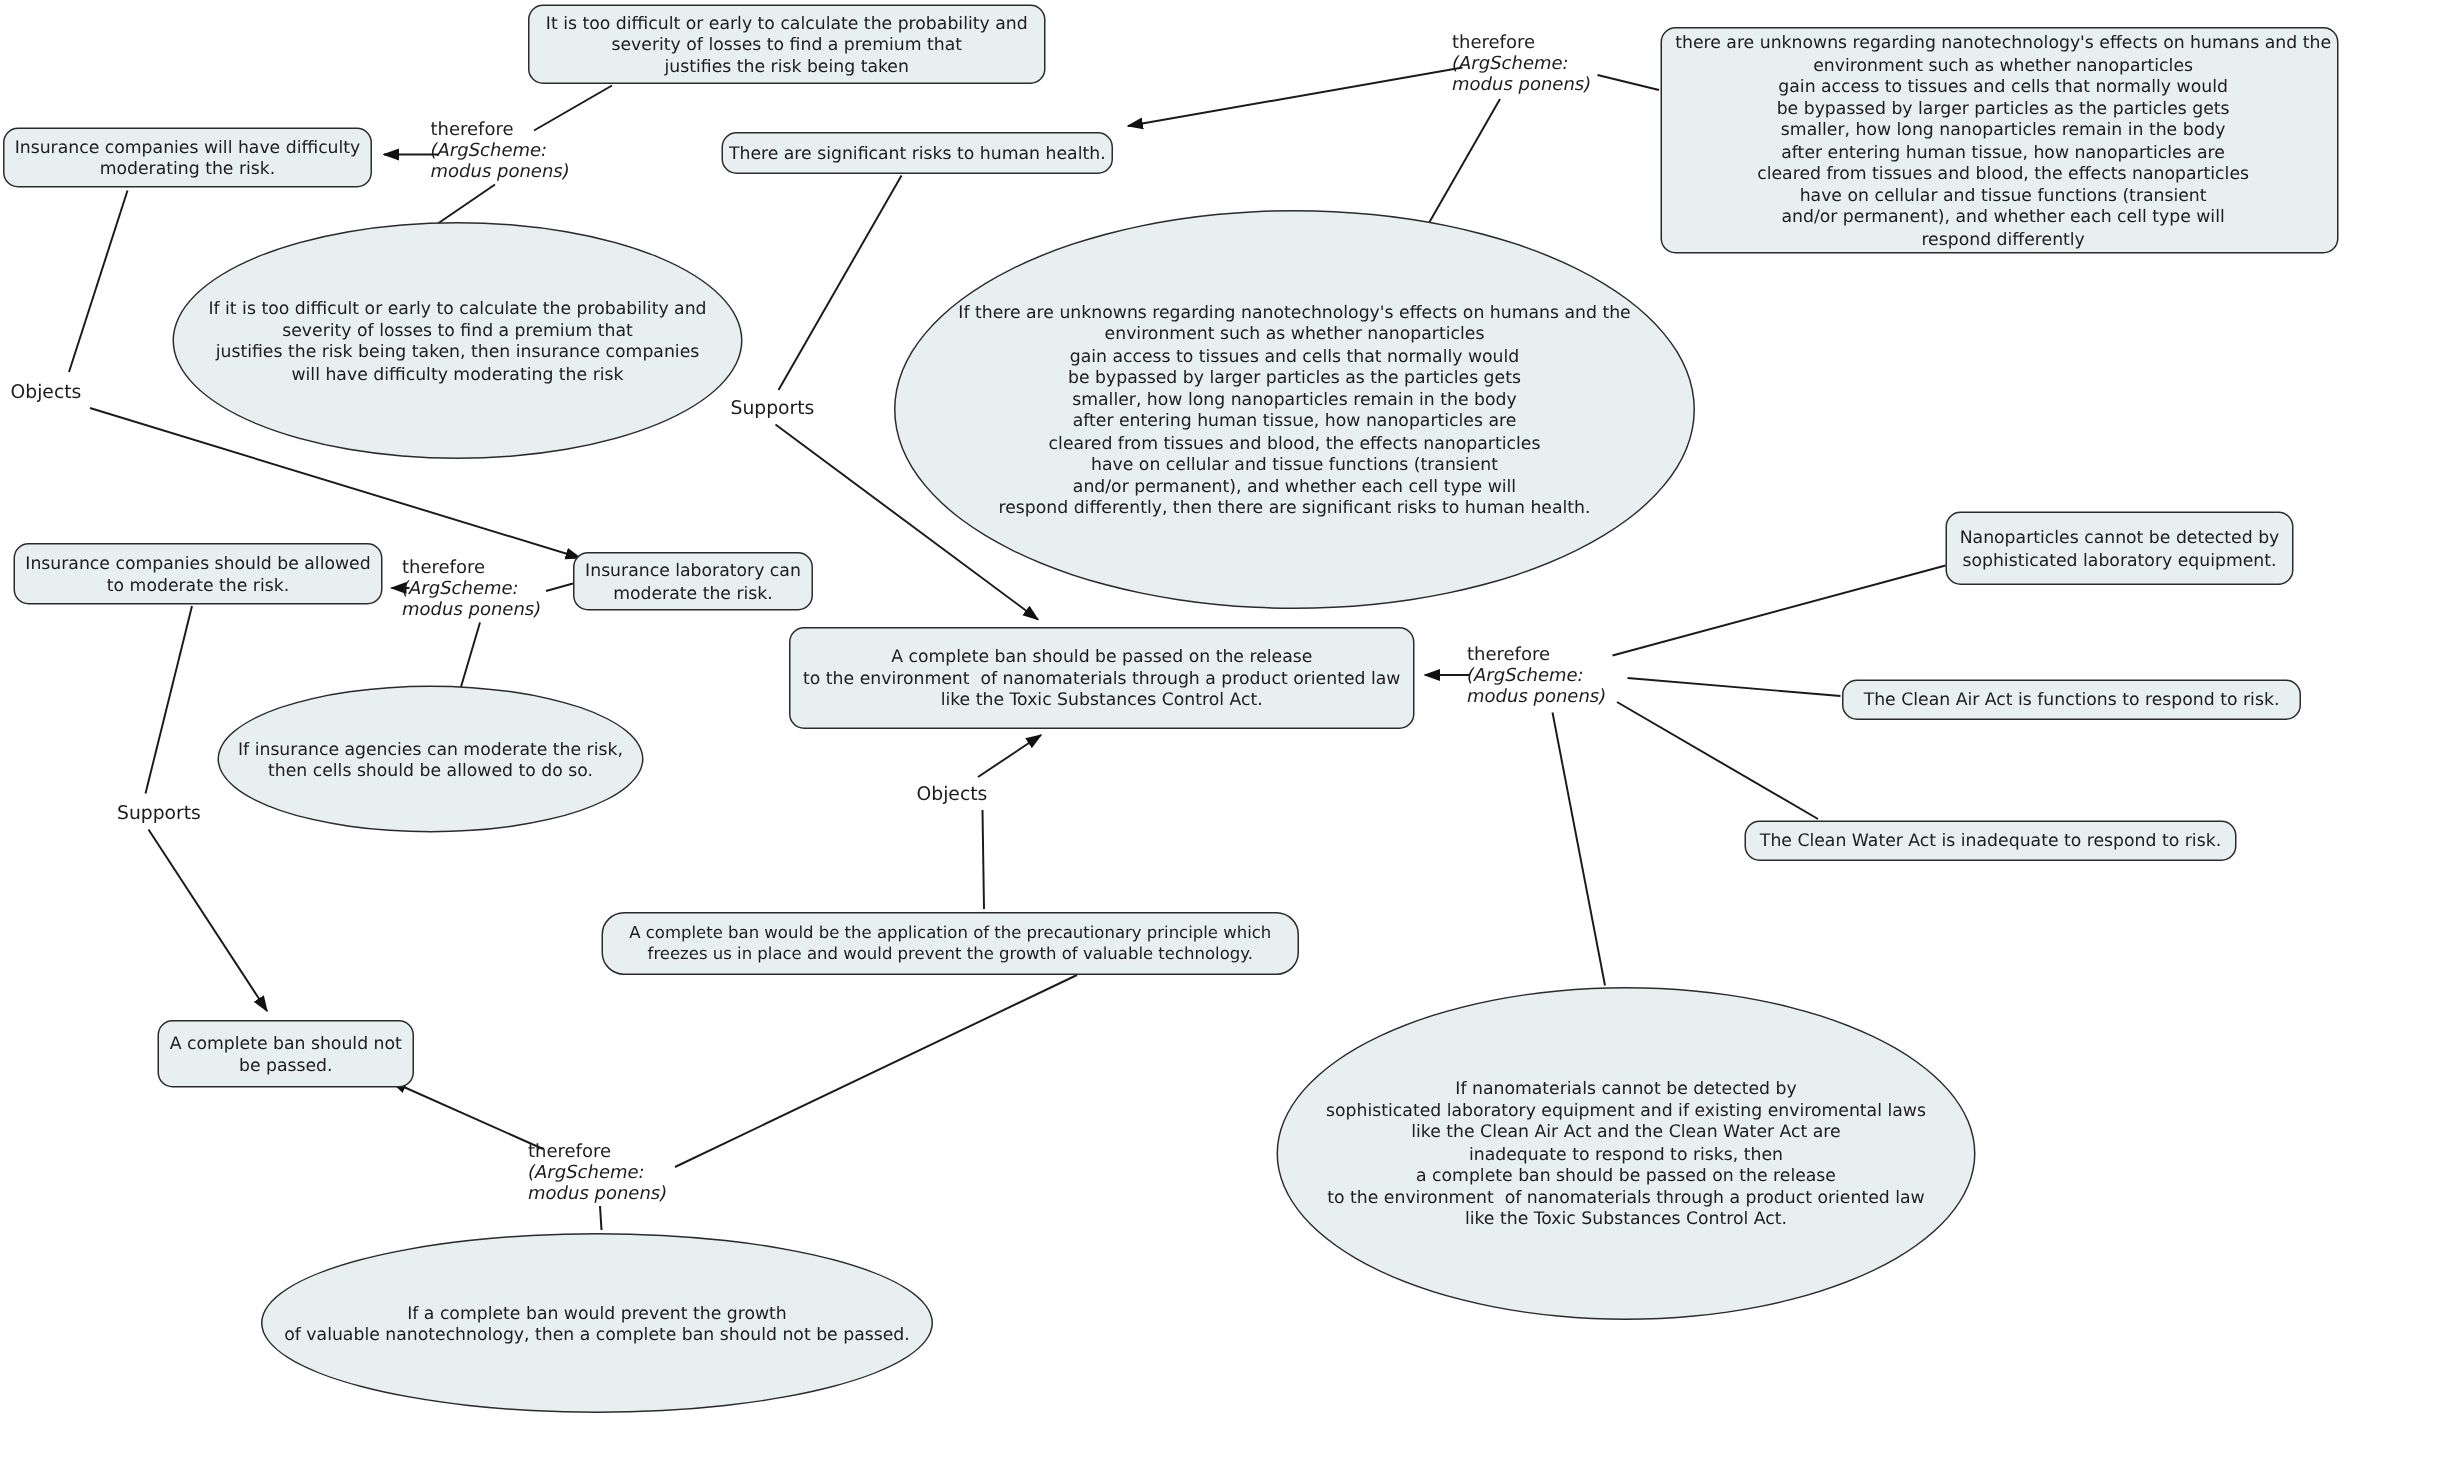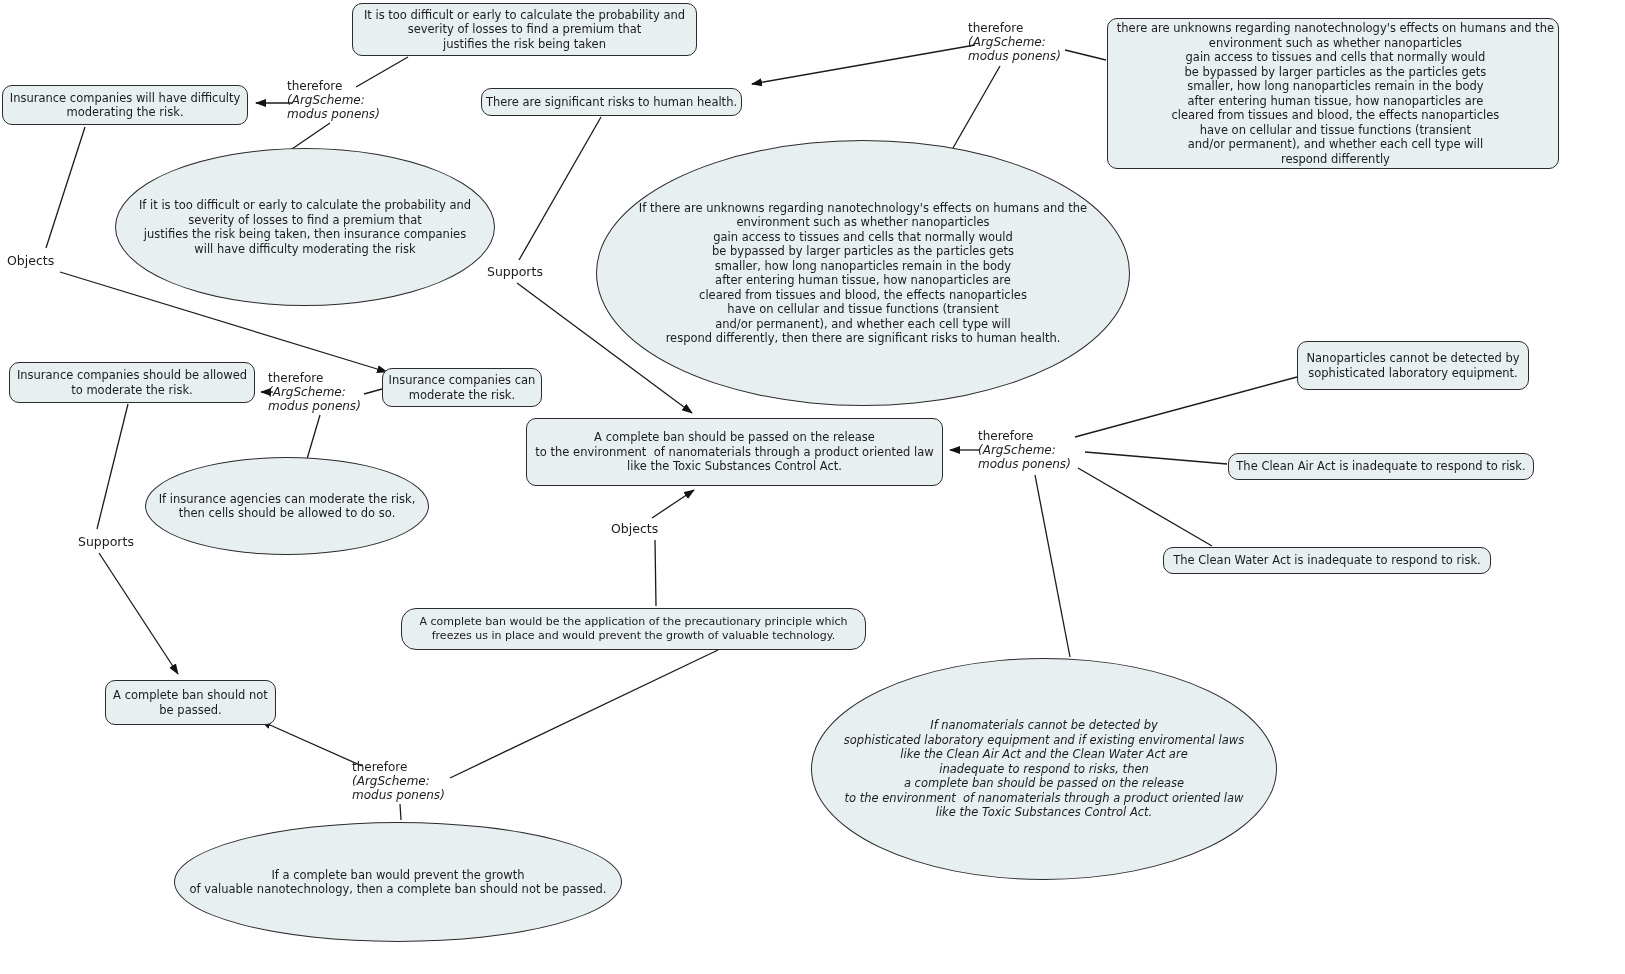"Insurance companies can" span { text: companies -> laboratory }
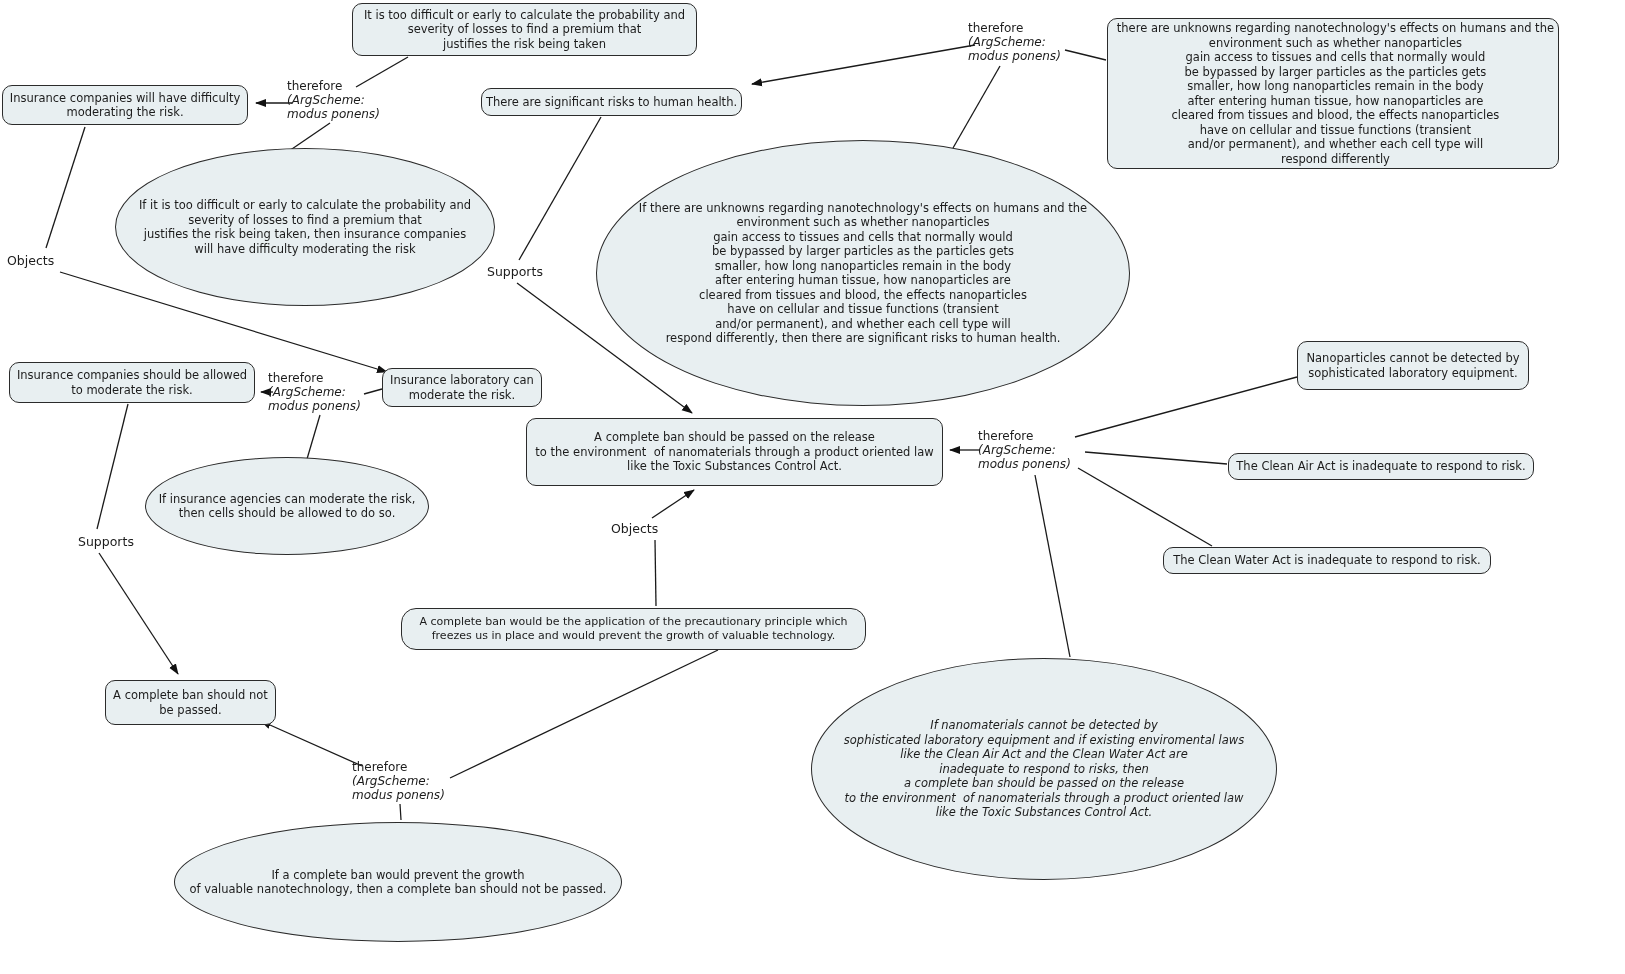"The Clean Air Act is" span { text: inadequate -> functions }
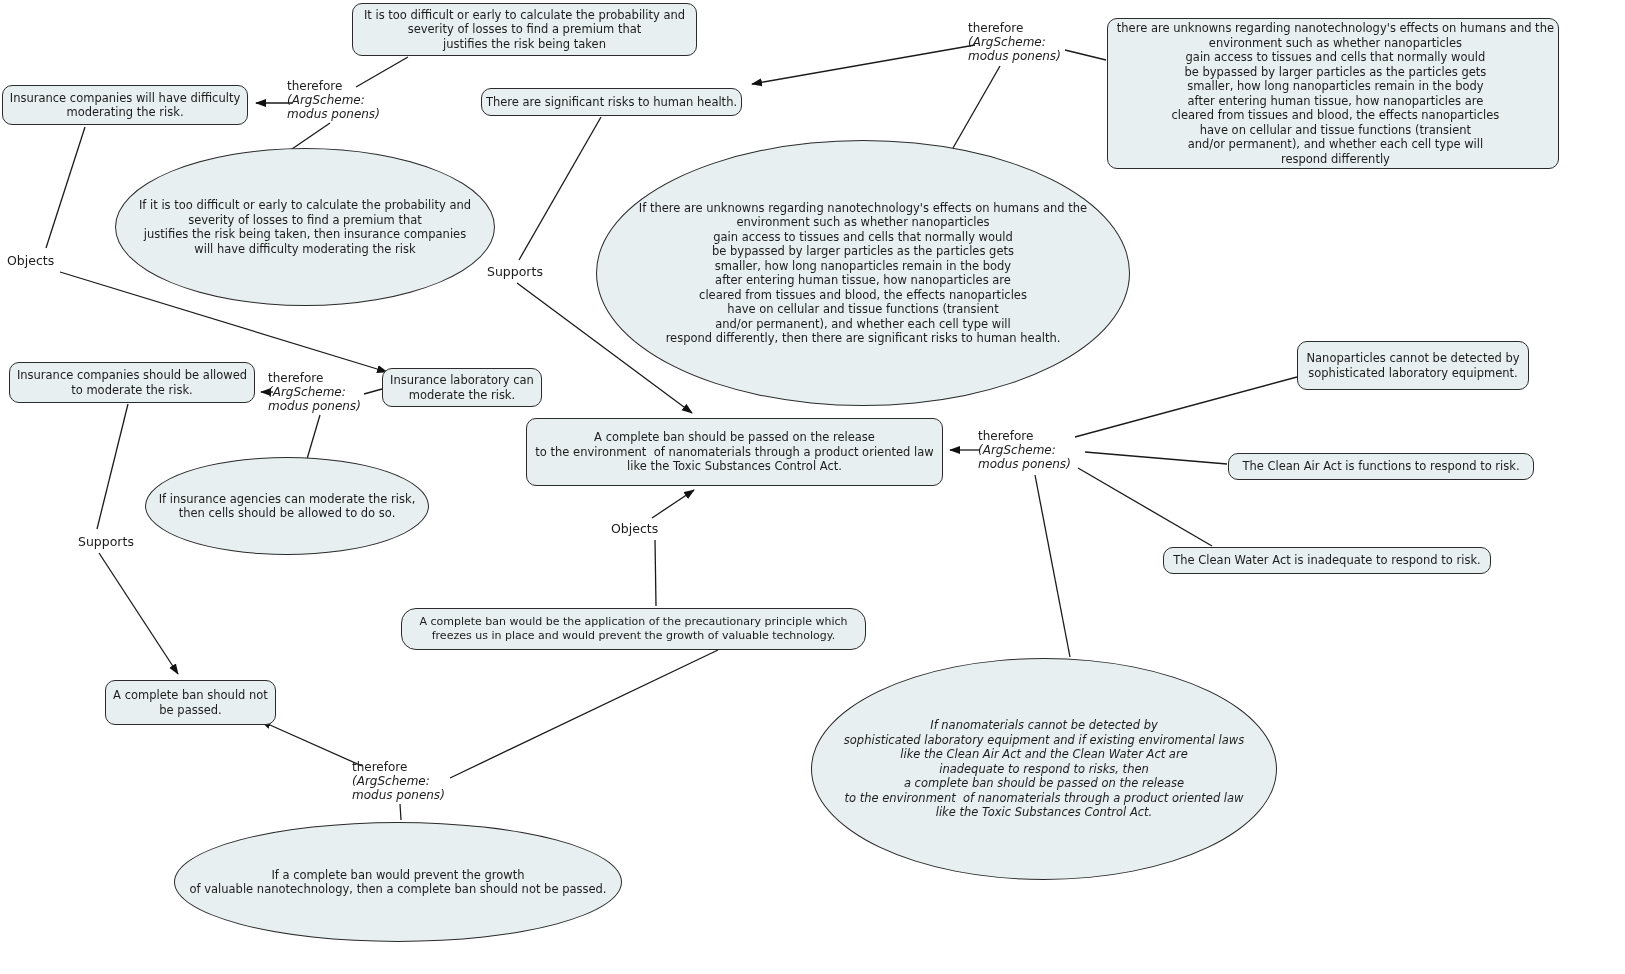"If nanomaterials cannot be detected" div.node { font-style: italic -> none; left: 811px -> 851px }
